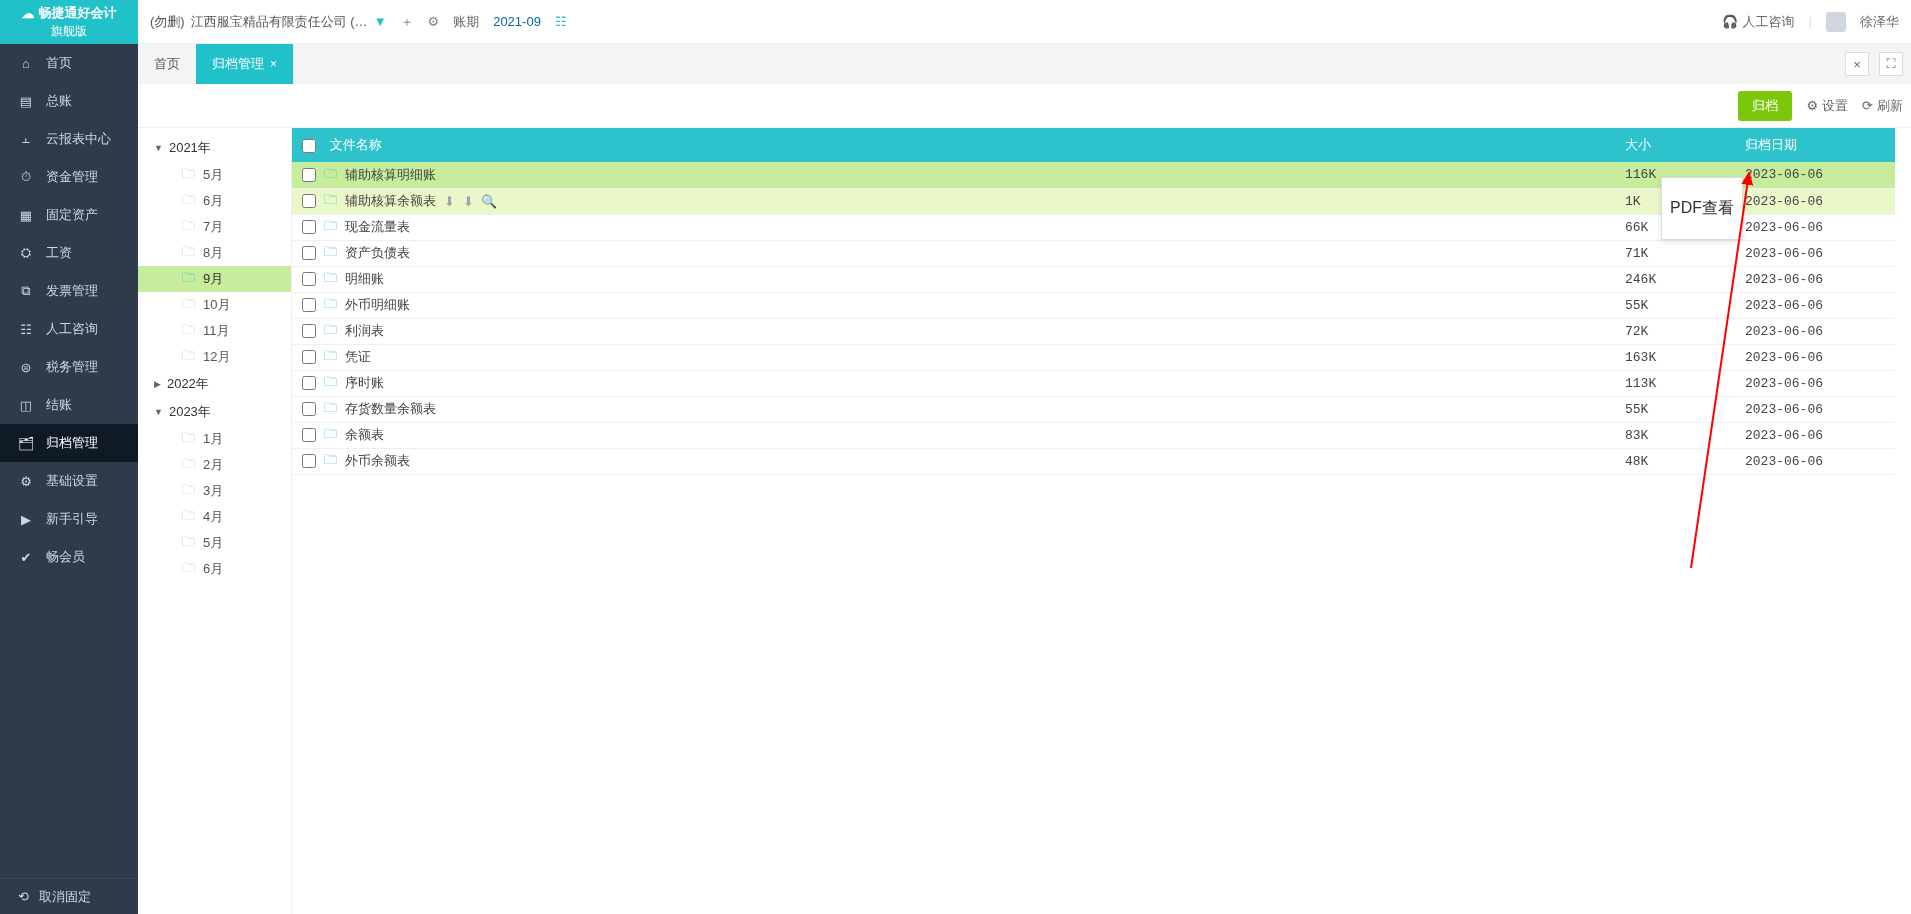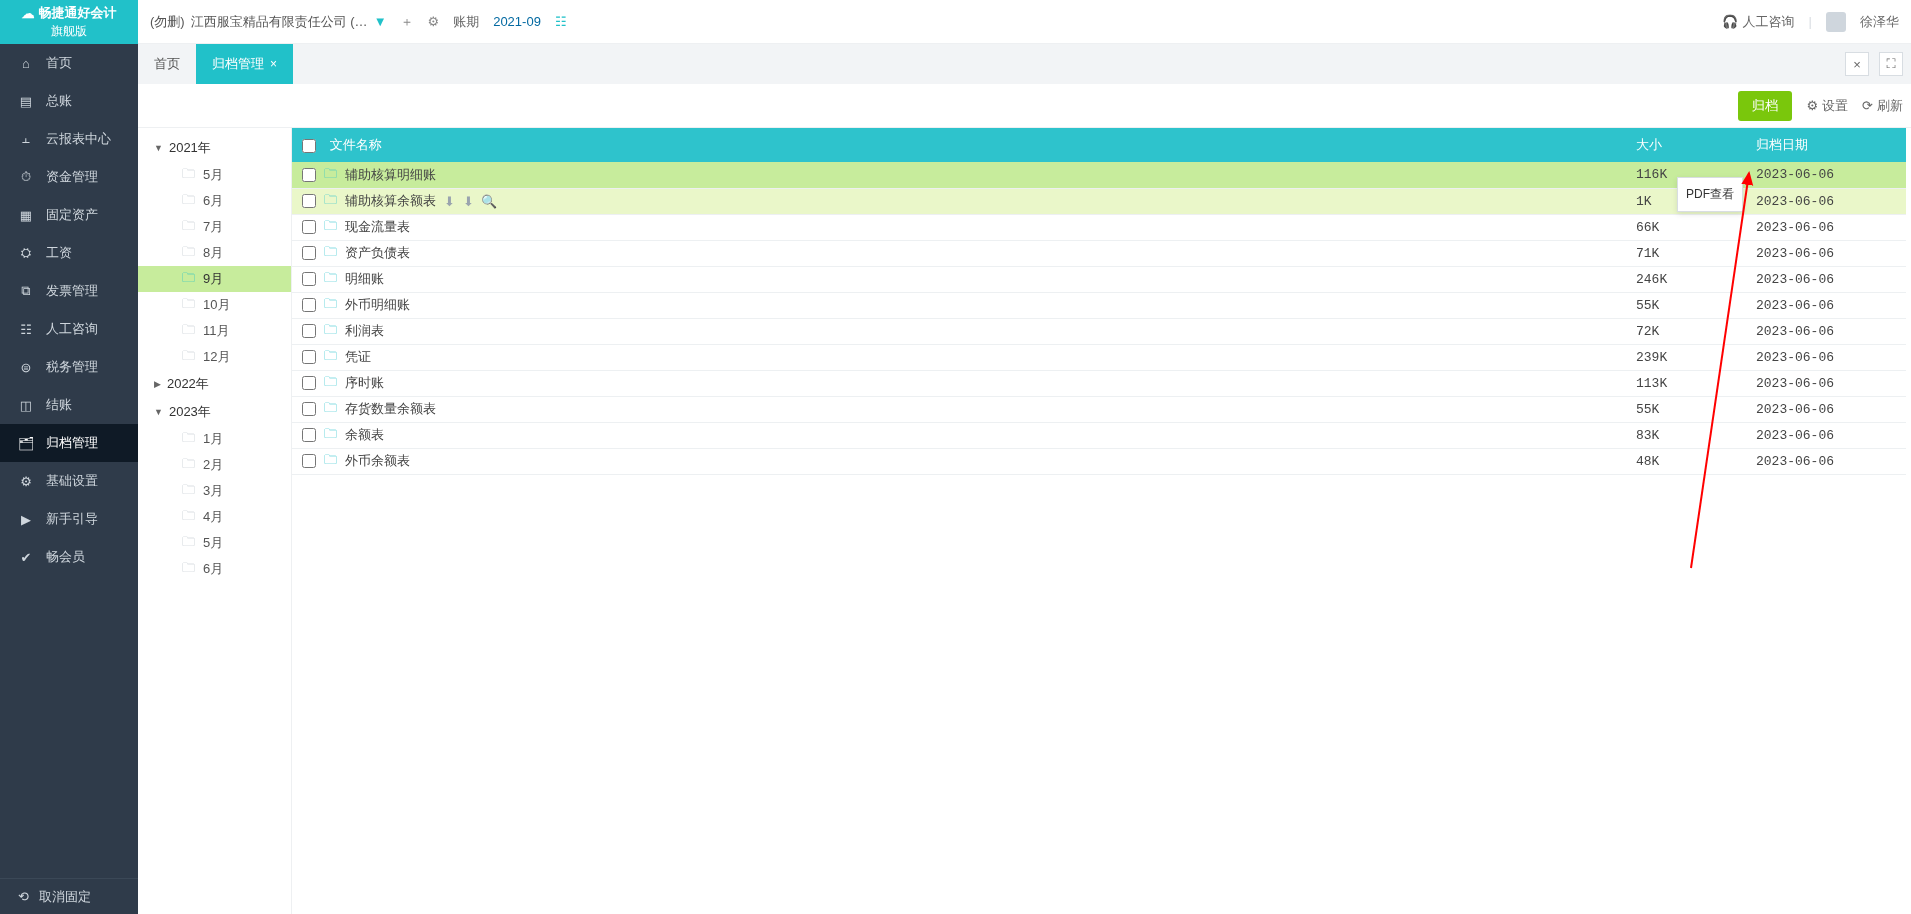"文件名称" .table-wrap { padding-right: 5px -> 16px }
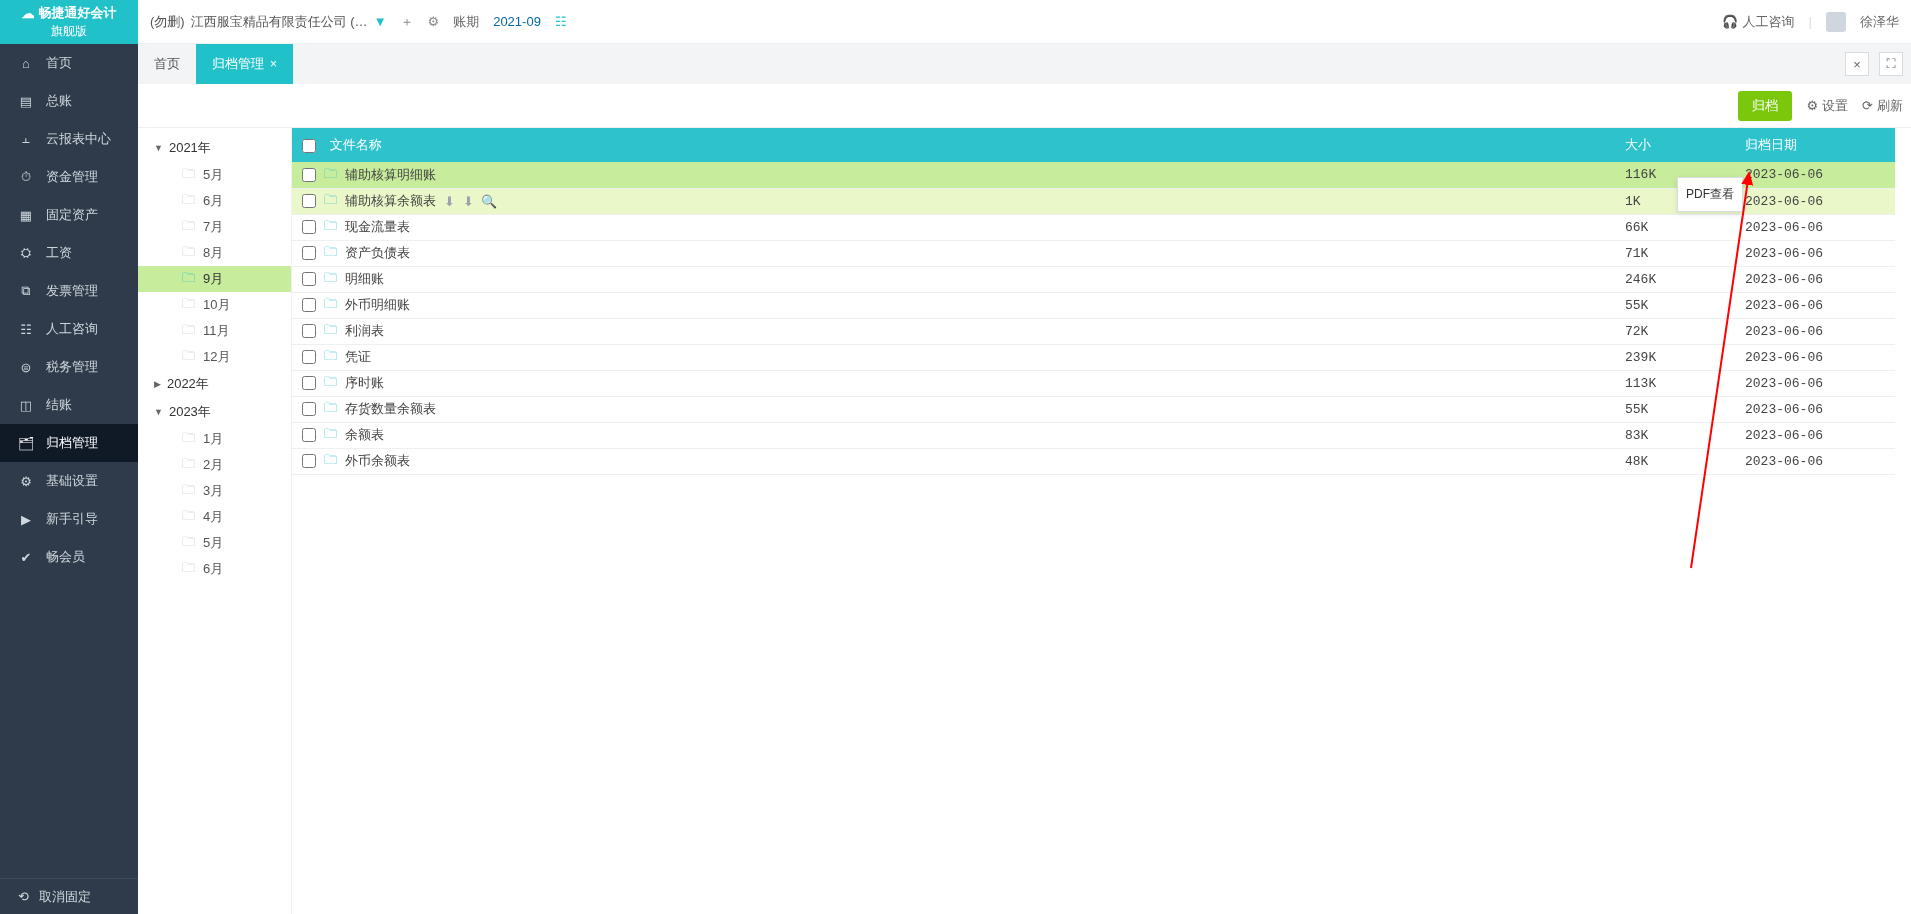"PDF查看" .tooltip { font-size: 12px -> 16px; padding: 8px 8px -> 20px 8px }
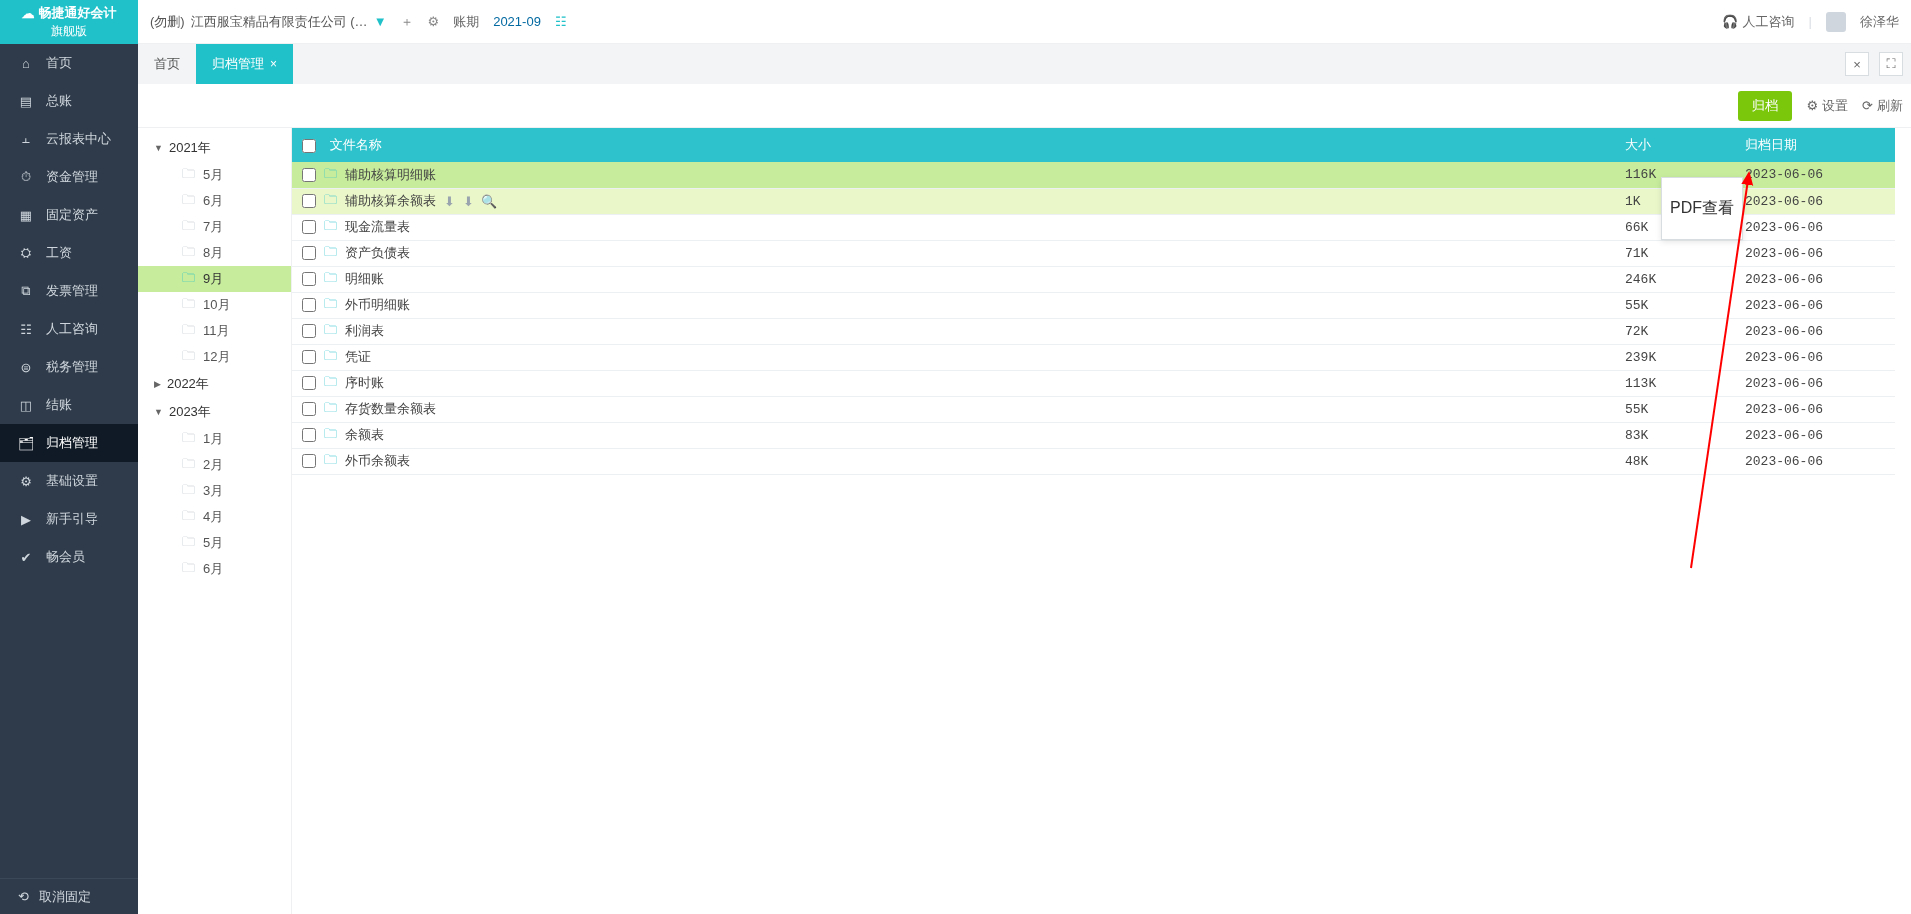"239K" td.center { text: 239K -> 163K }
